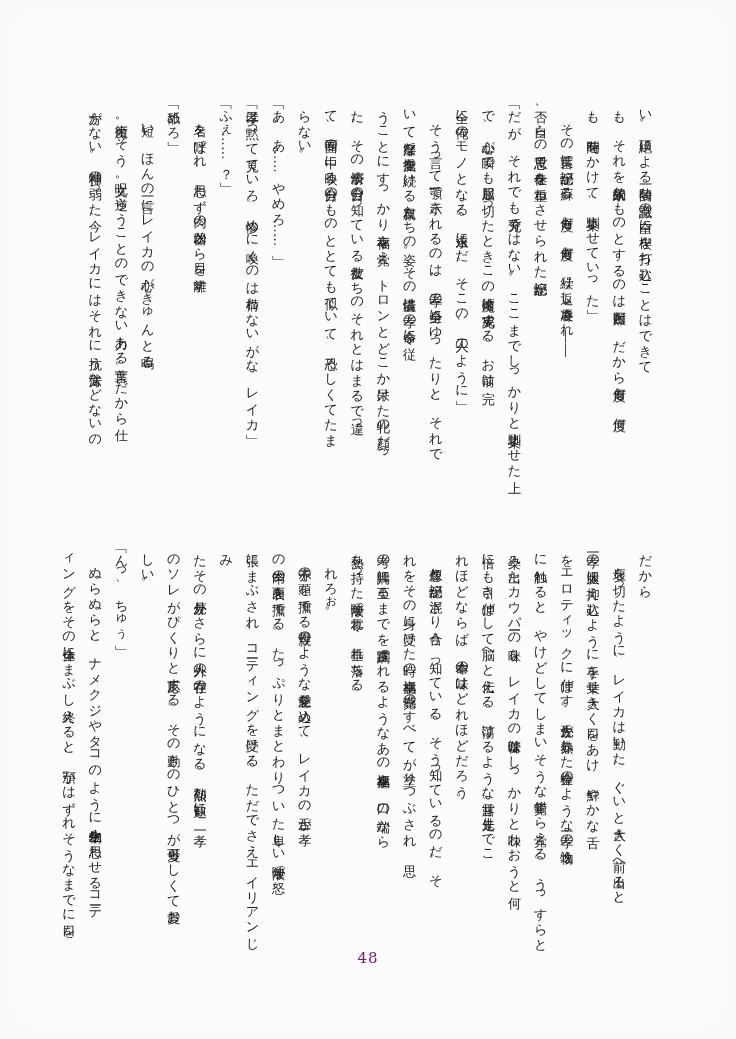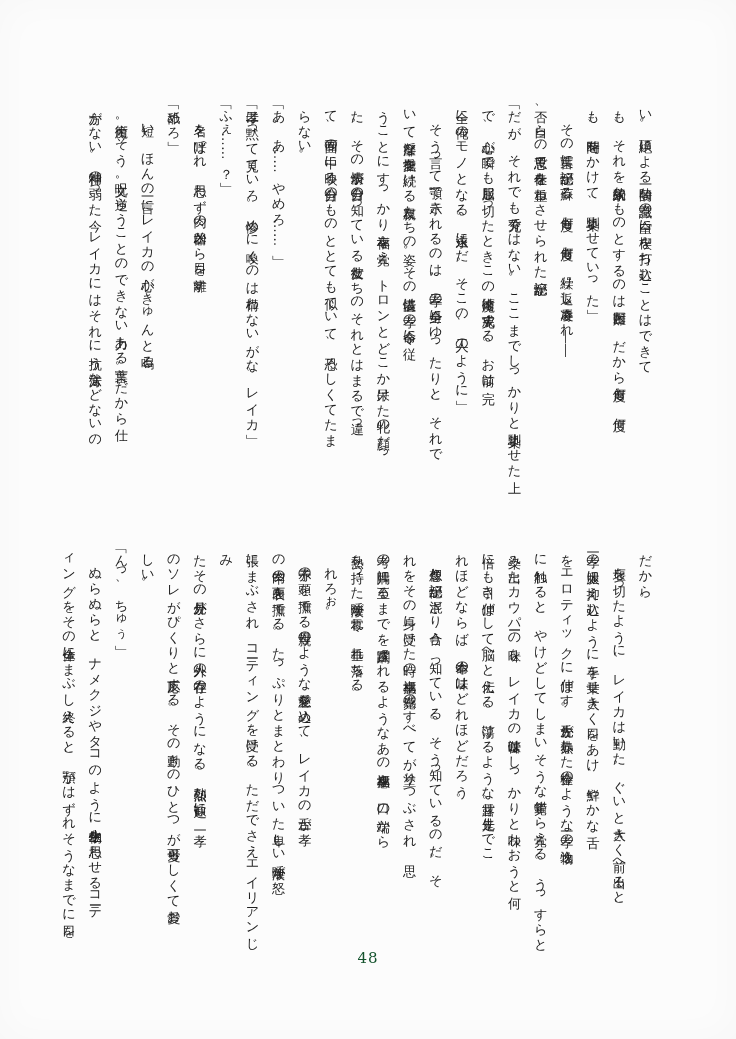"48" .page-number { color: #14532d -> #701a75 }
